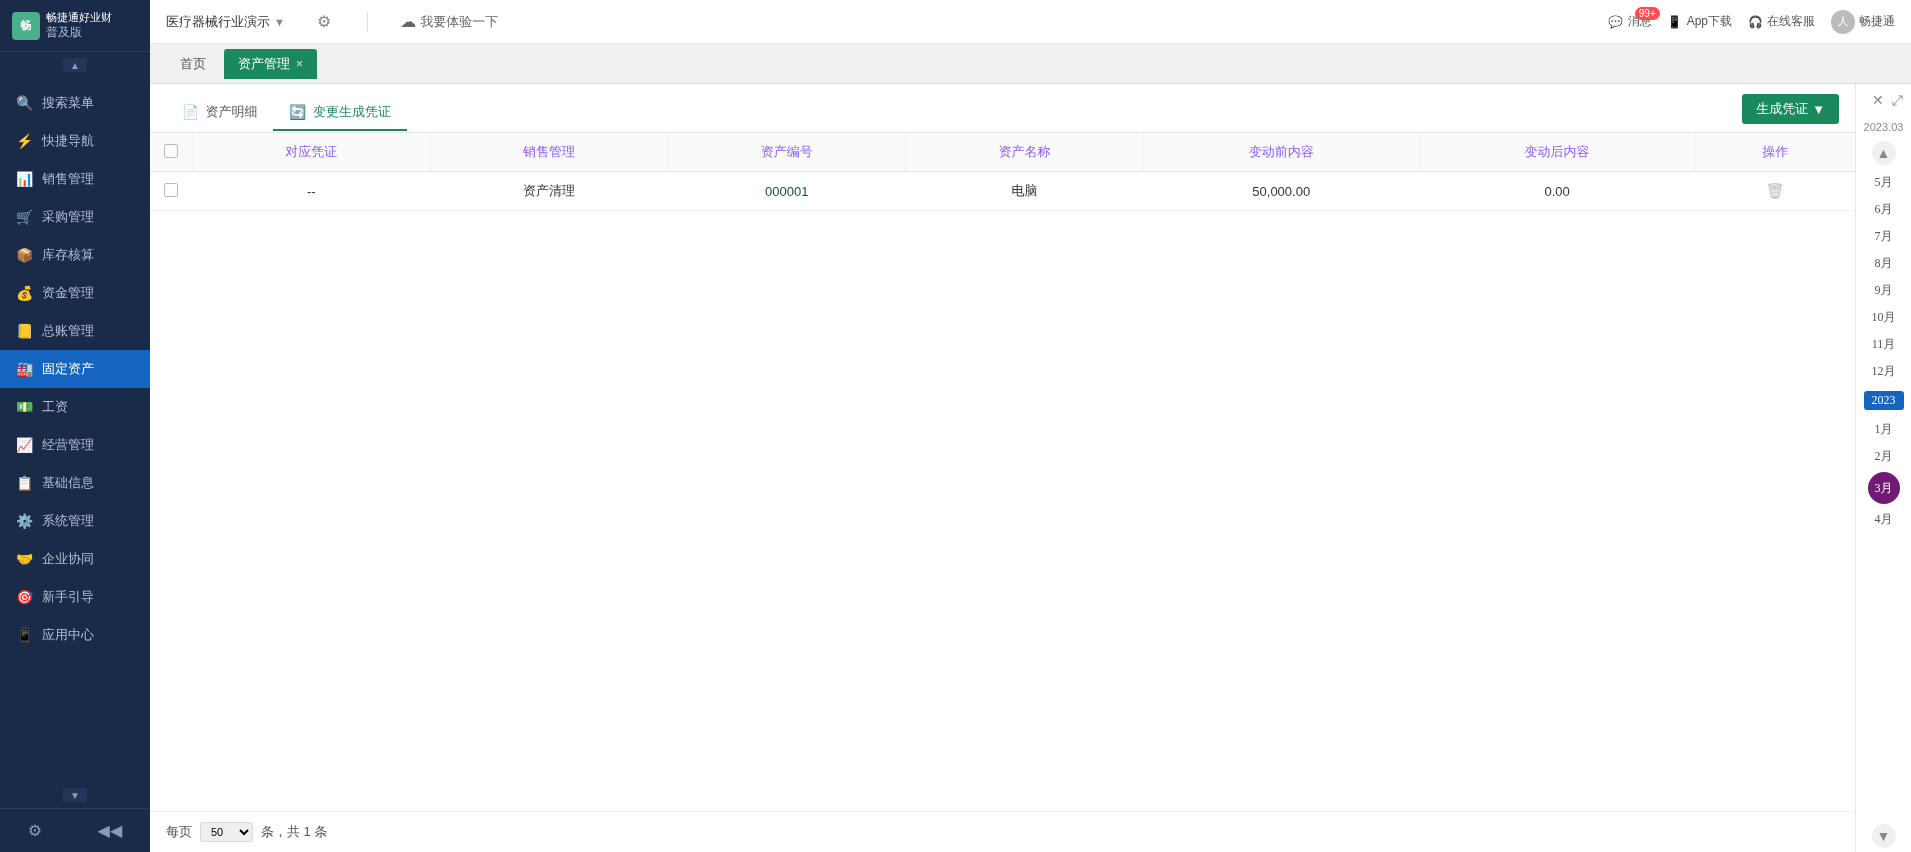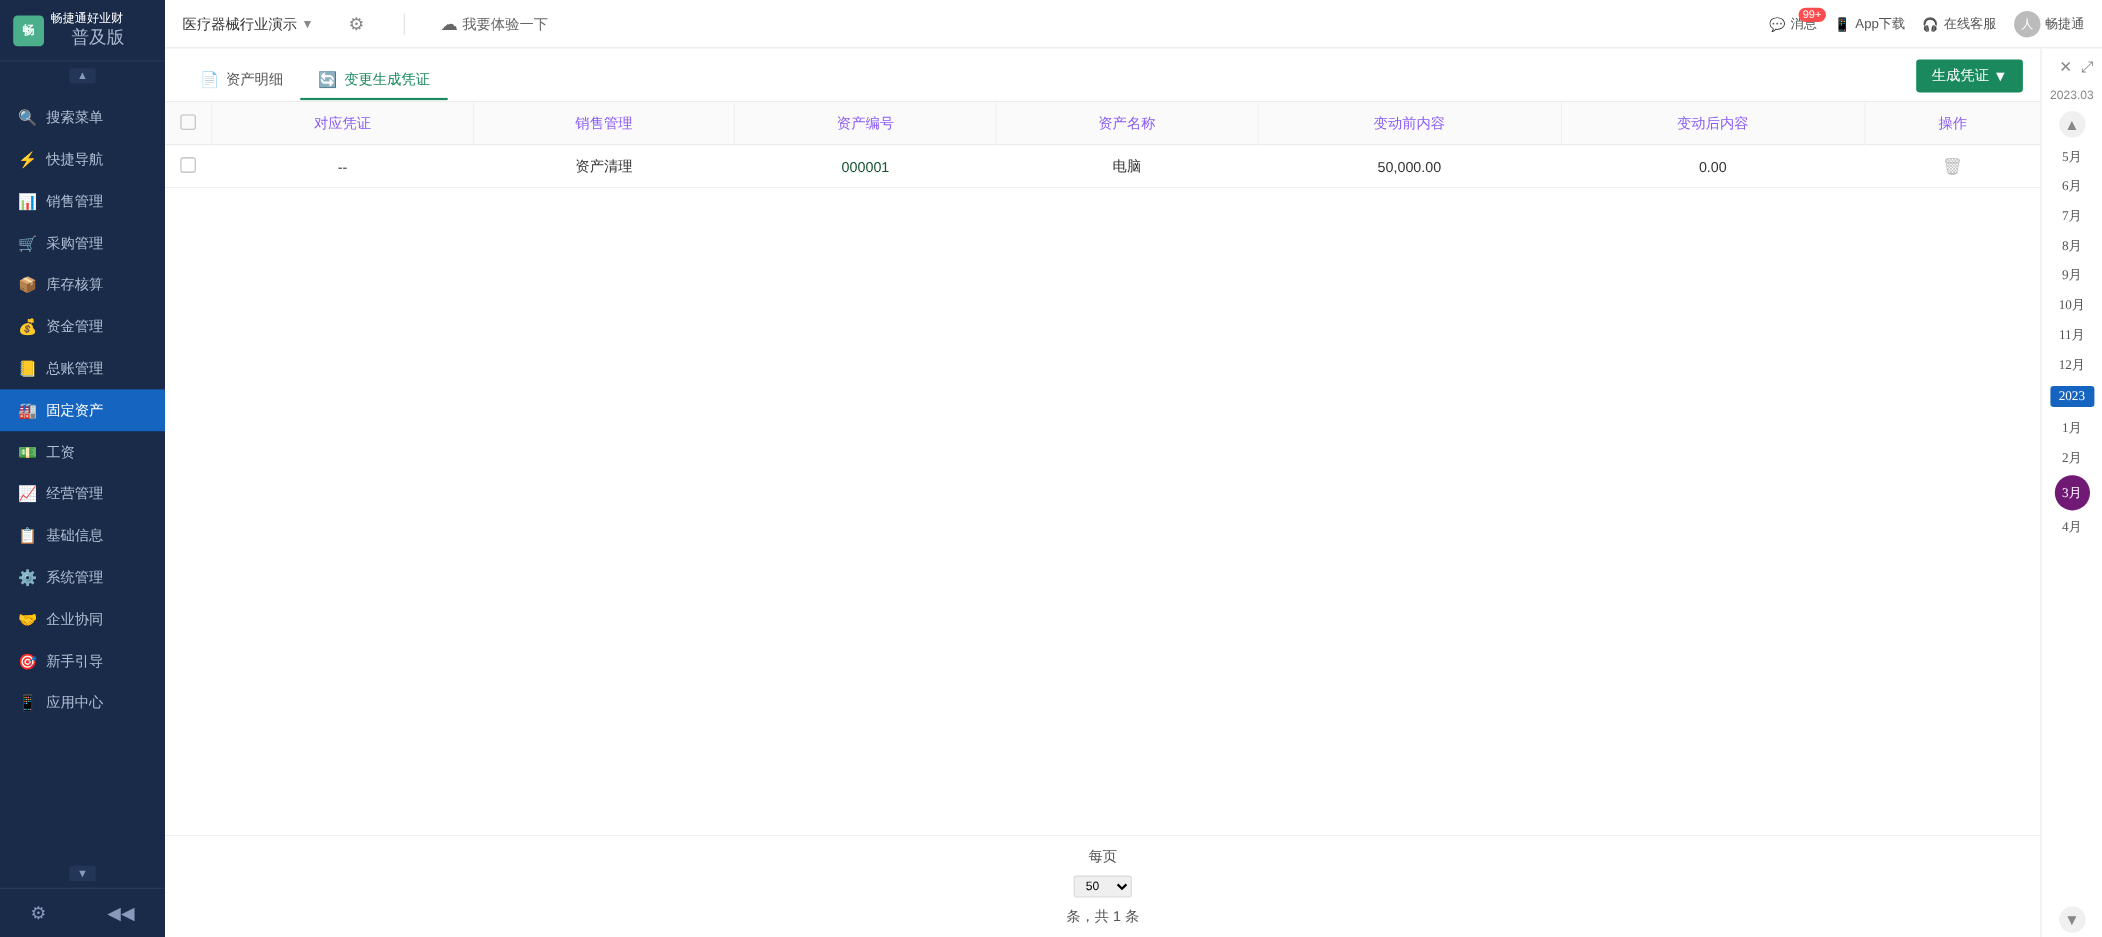"普及版" .sidebar-logo-sub { font-size: 16px -> 12px; margin-left: 19px -> none }
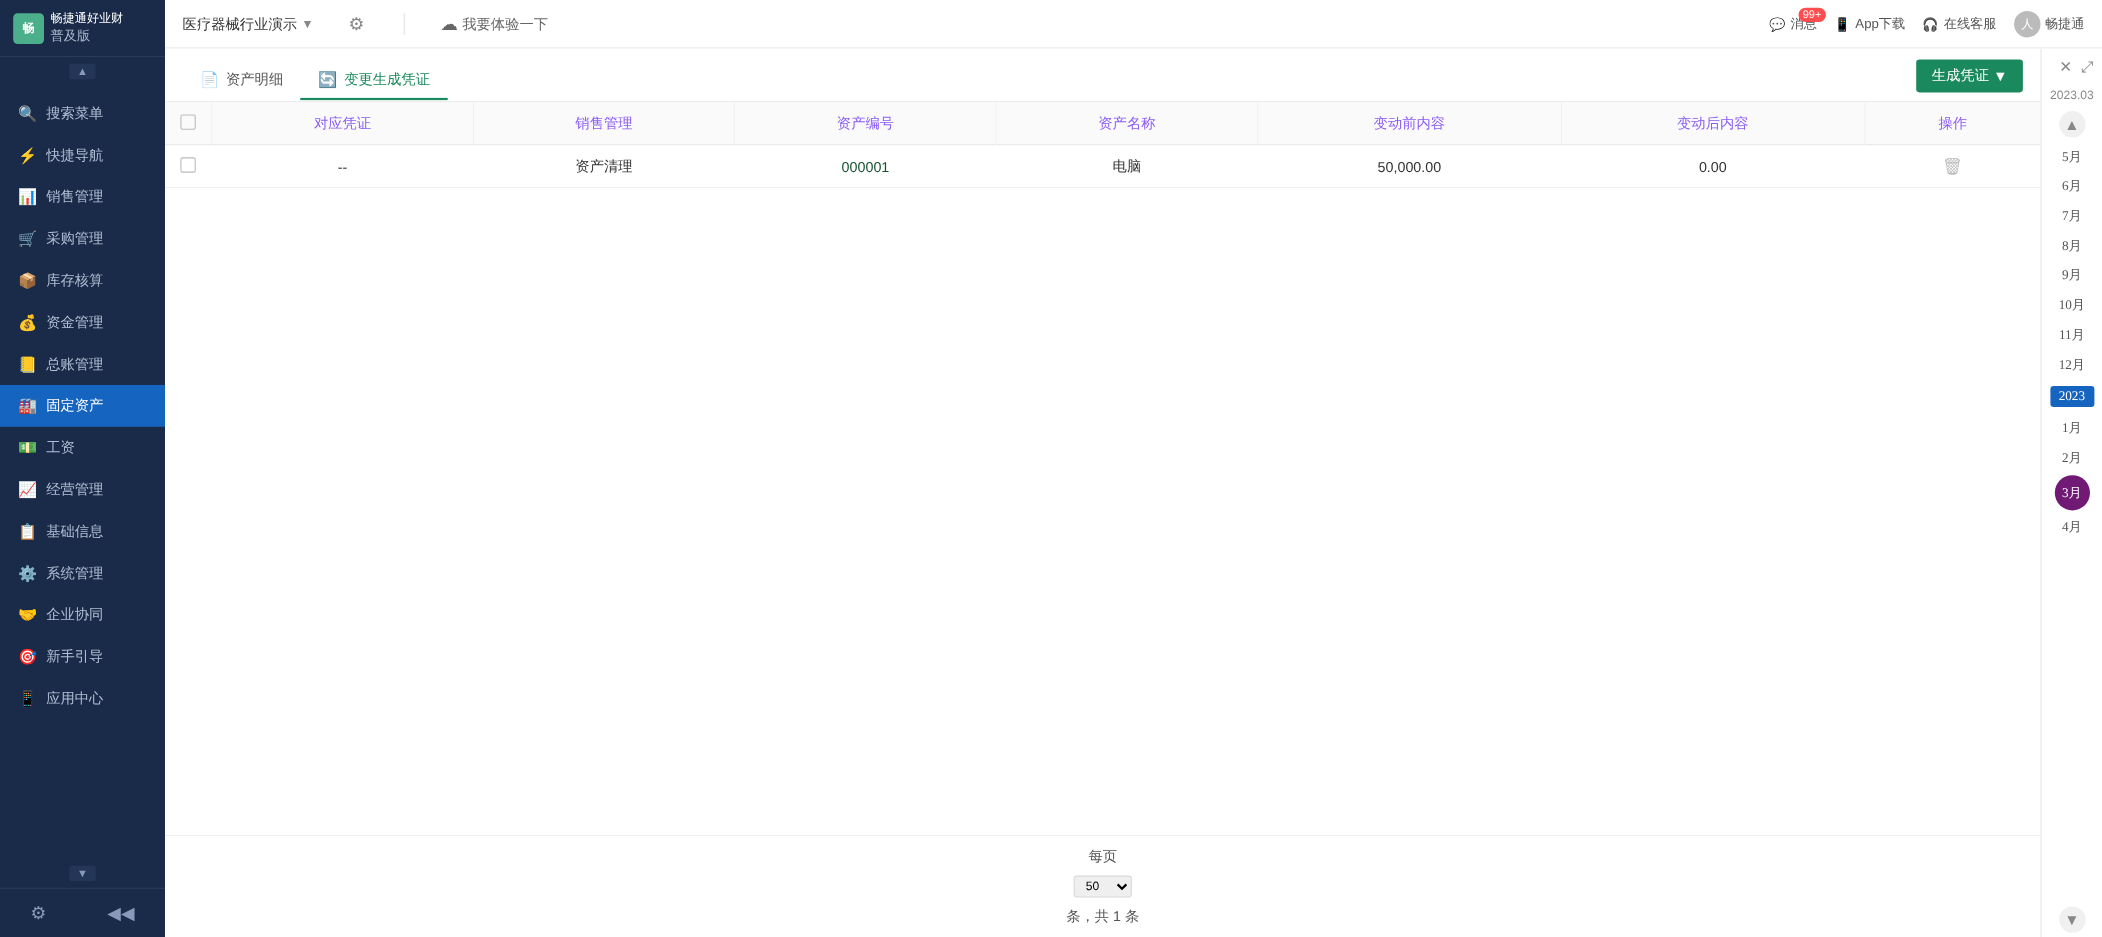"首页" div.tabbar { html: none -> <div> <div>首页</div> <div> <span>资产管理</span> <span>×</span> </div> </div> }
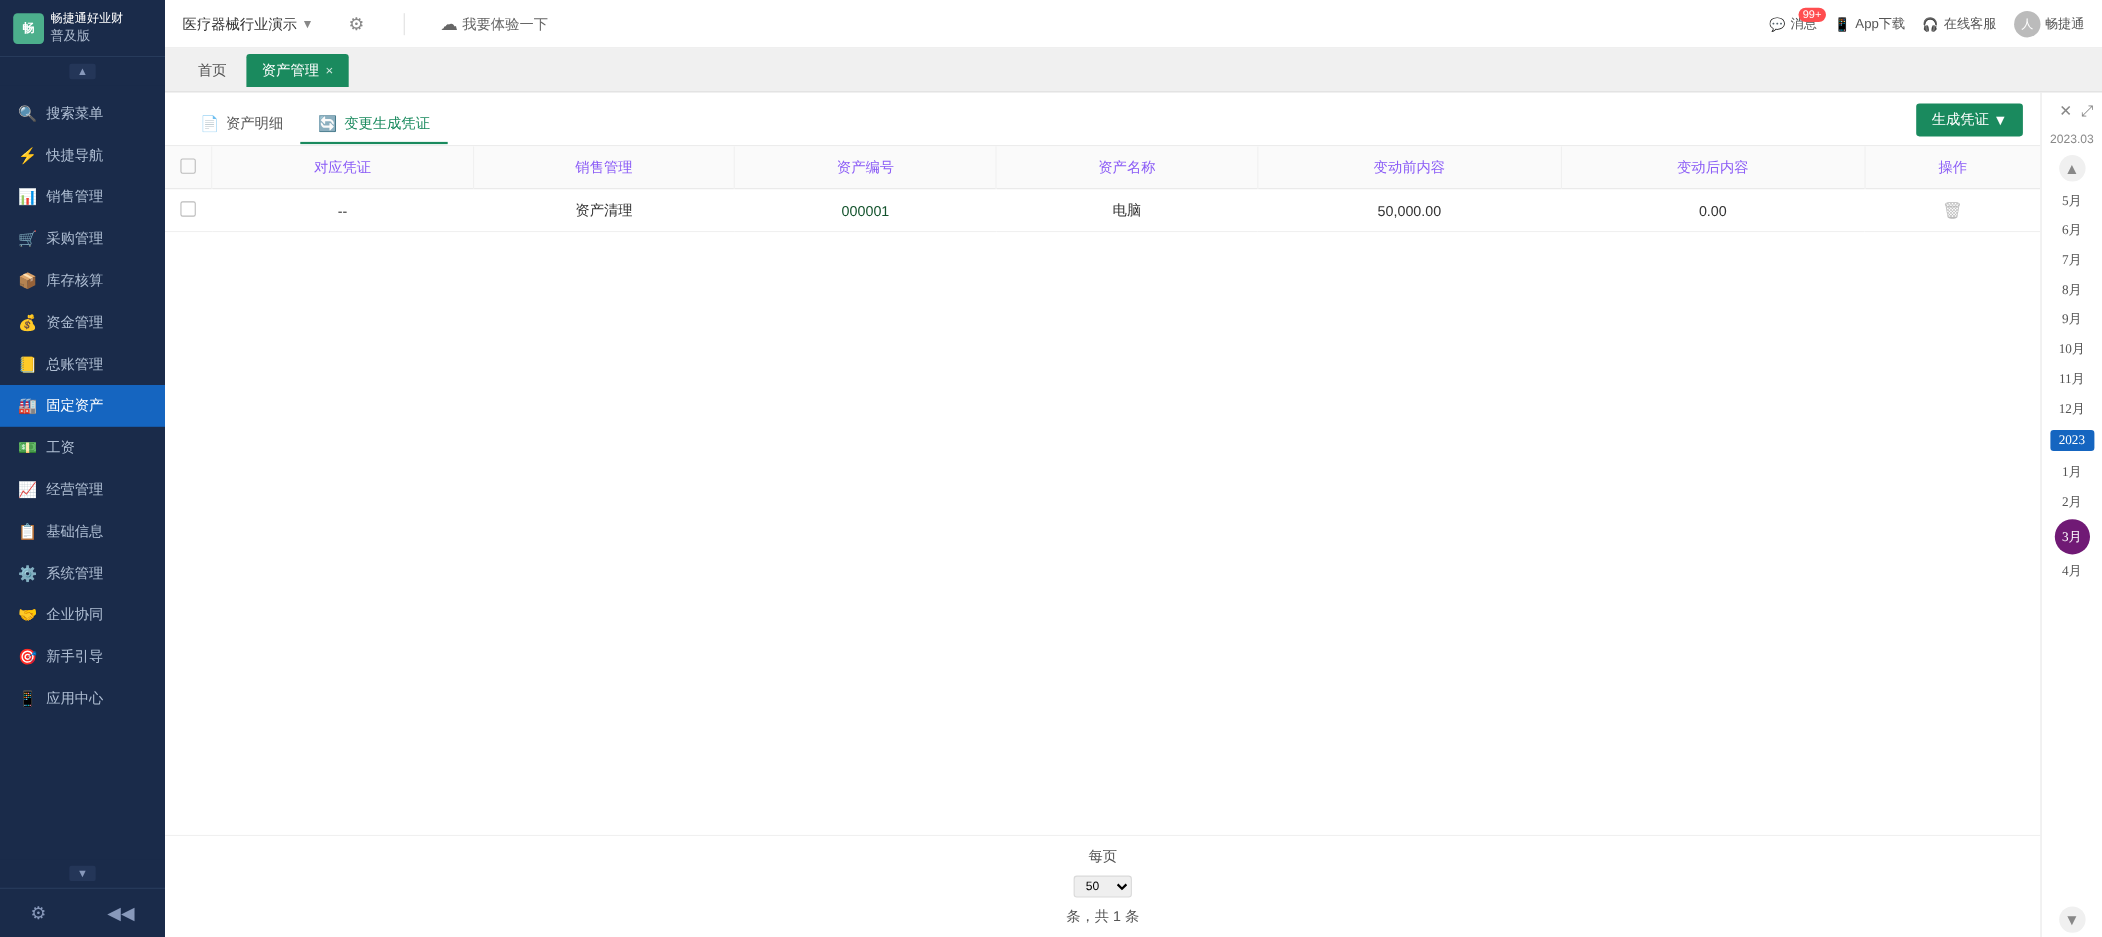"每页" .pagination { flex-direction: column -> none }
